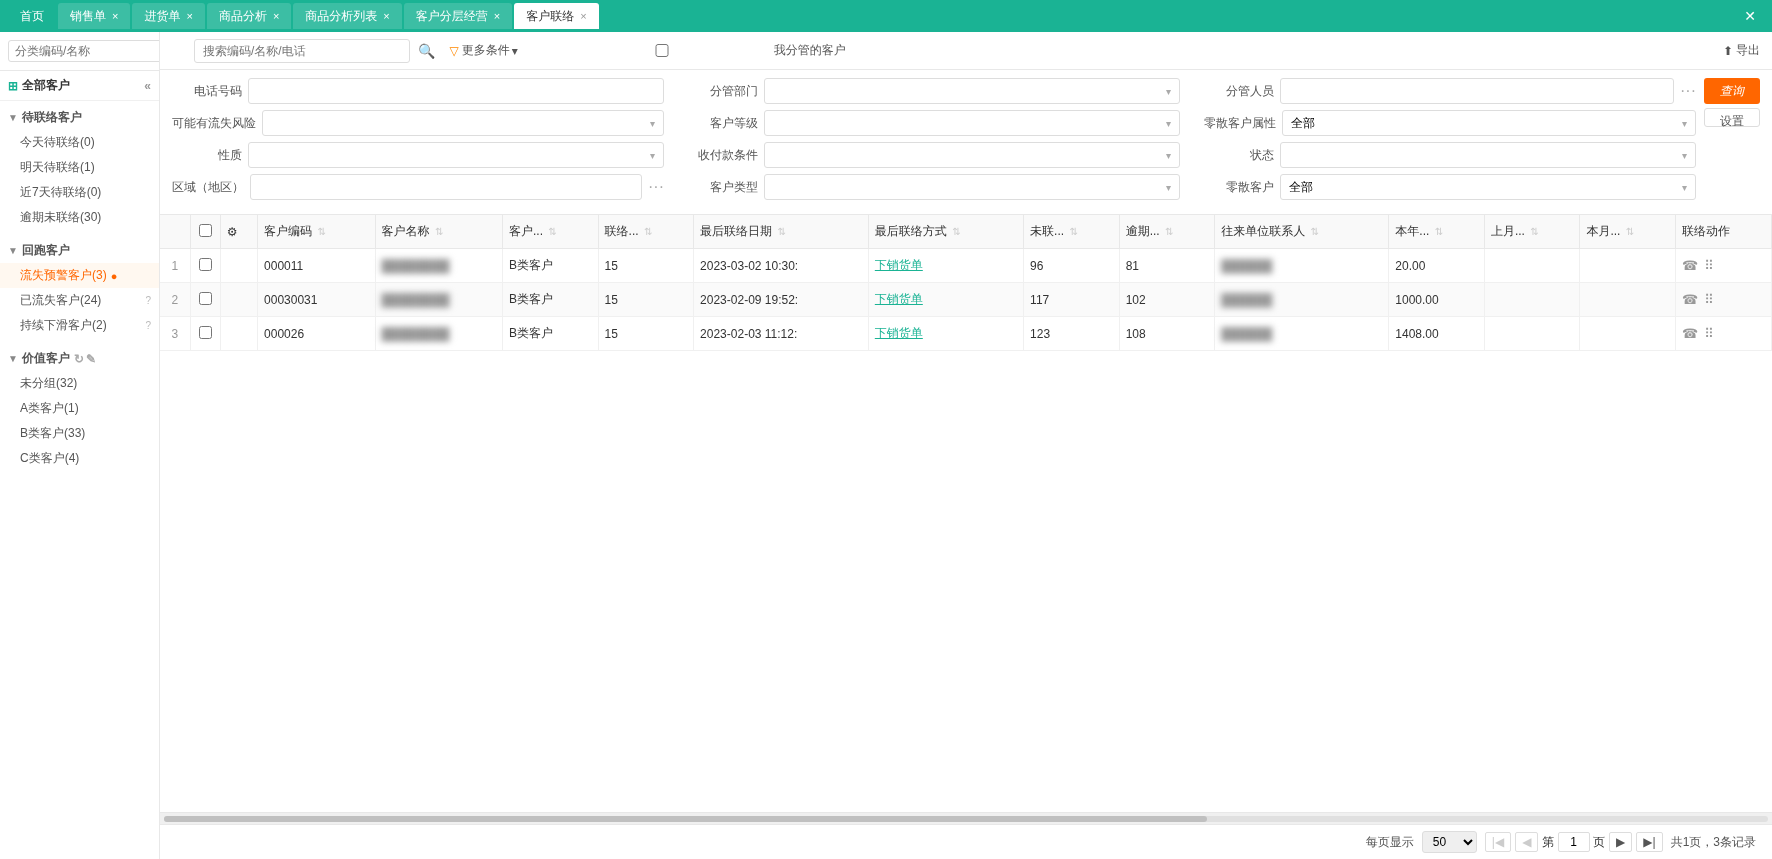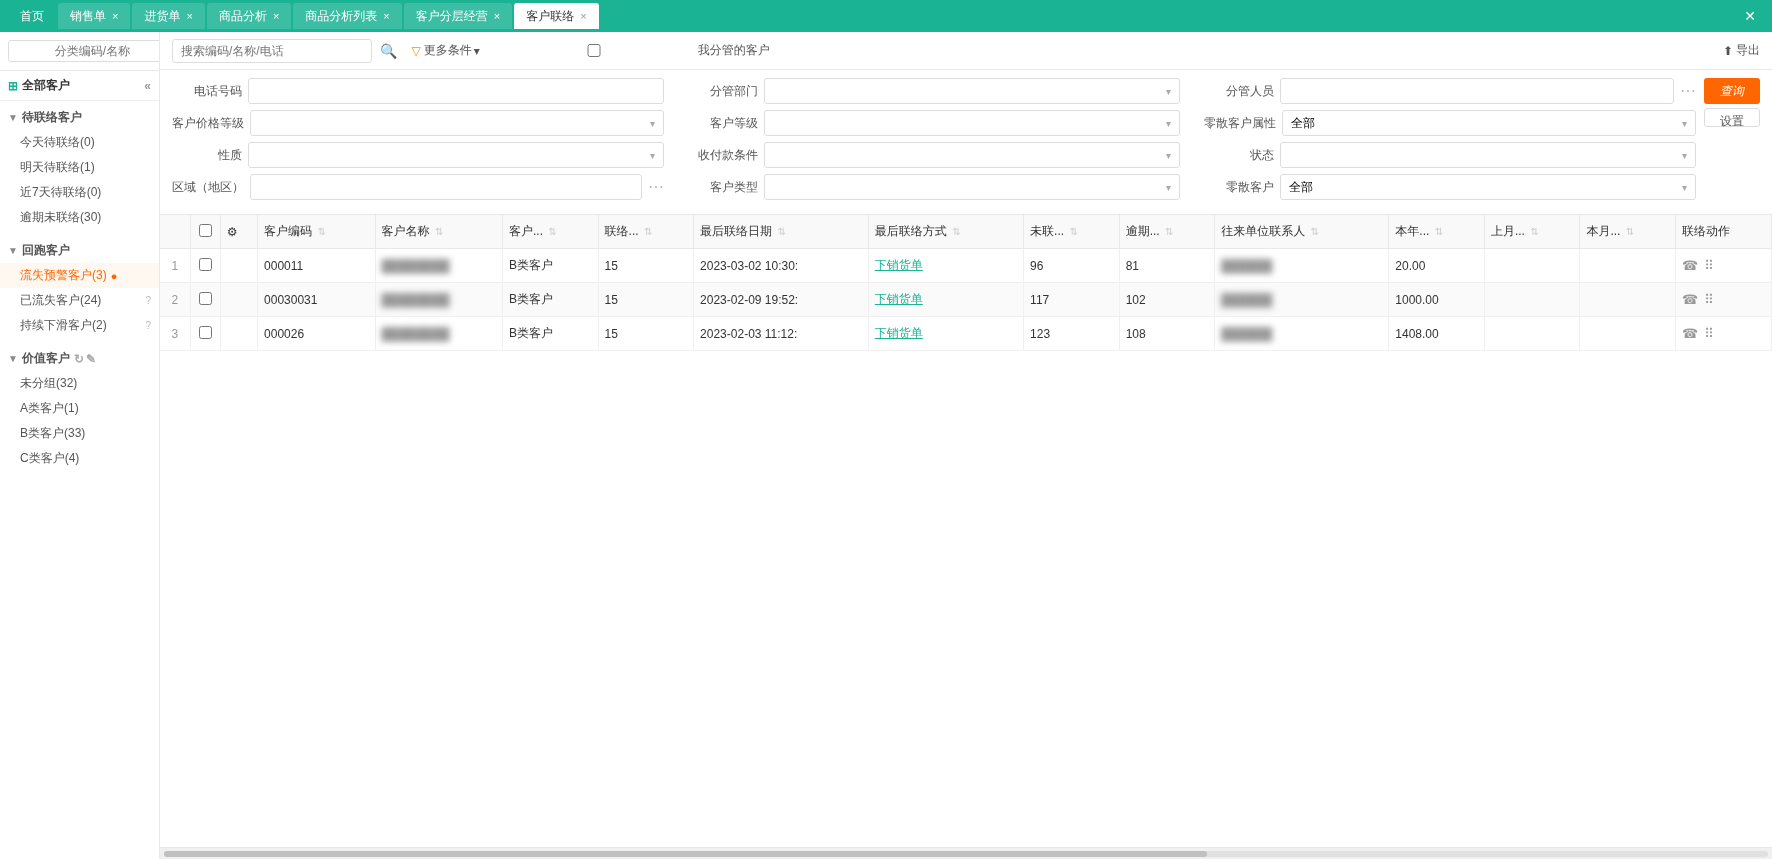"分类编码/名称" .sidebar-search input { text-align: center -> none }
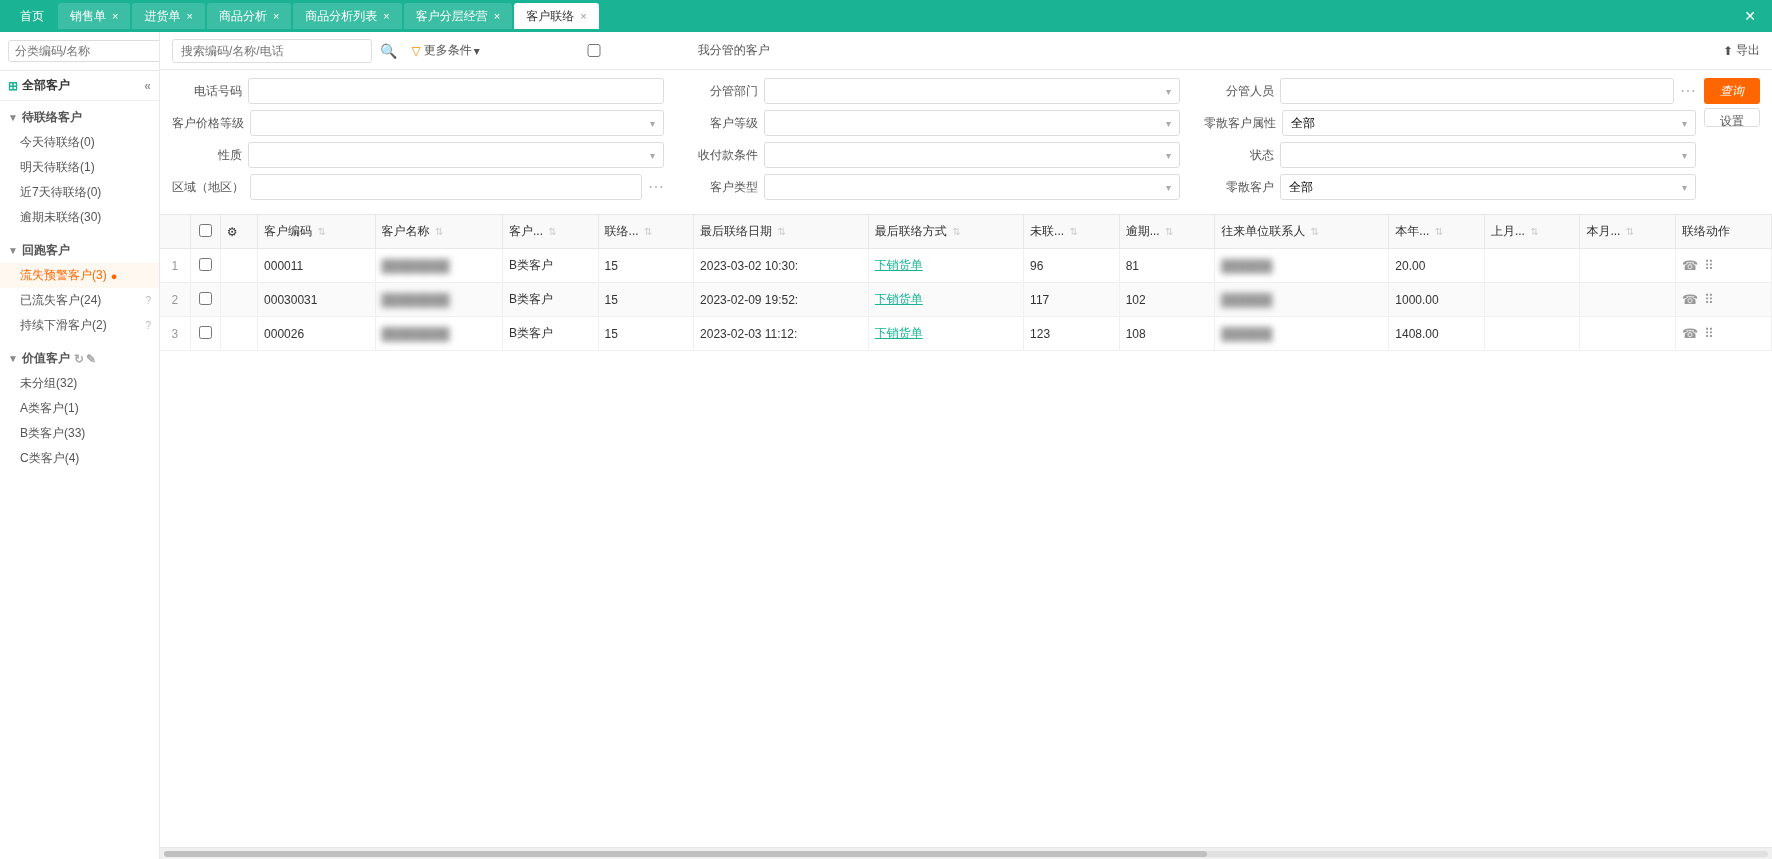"搜索编码/名称/电话" .toolbar input { margin-left: none -> 22px; width: 200px -> 216px }
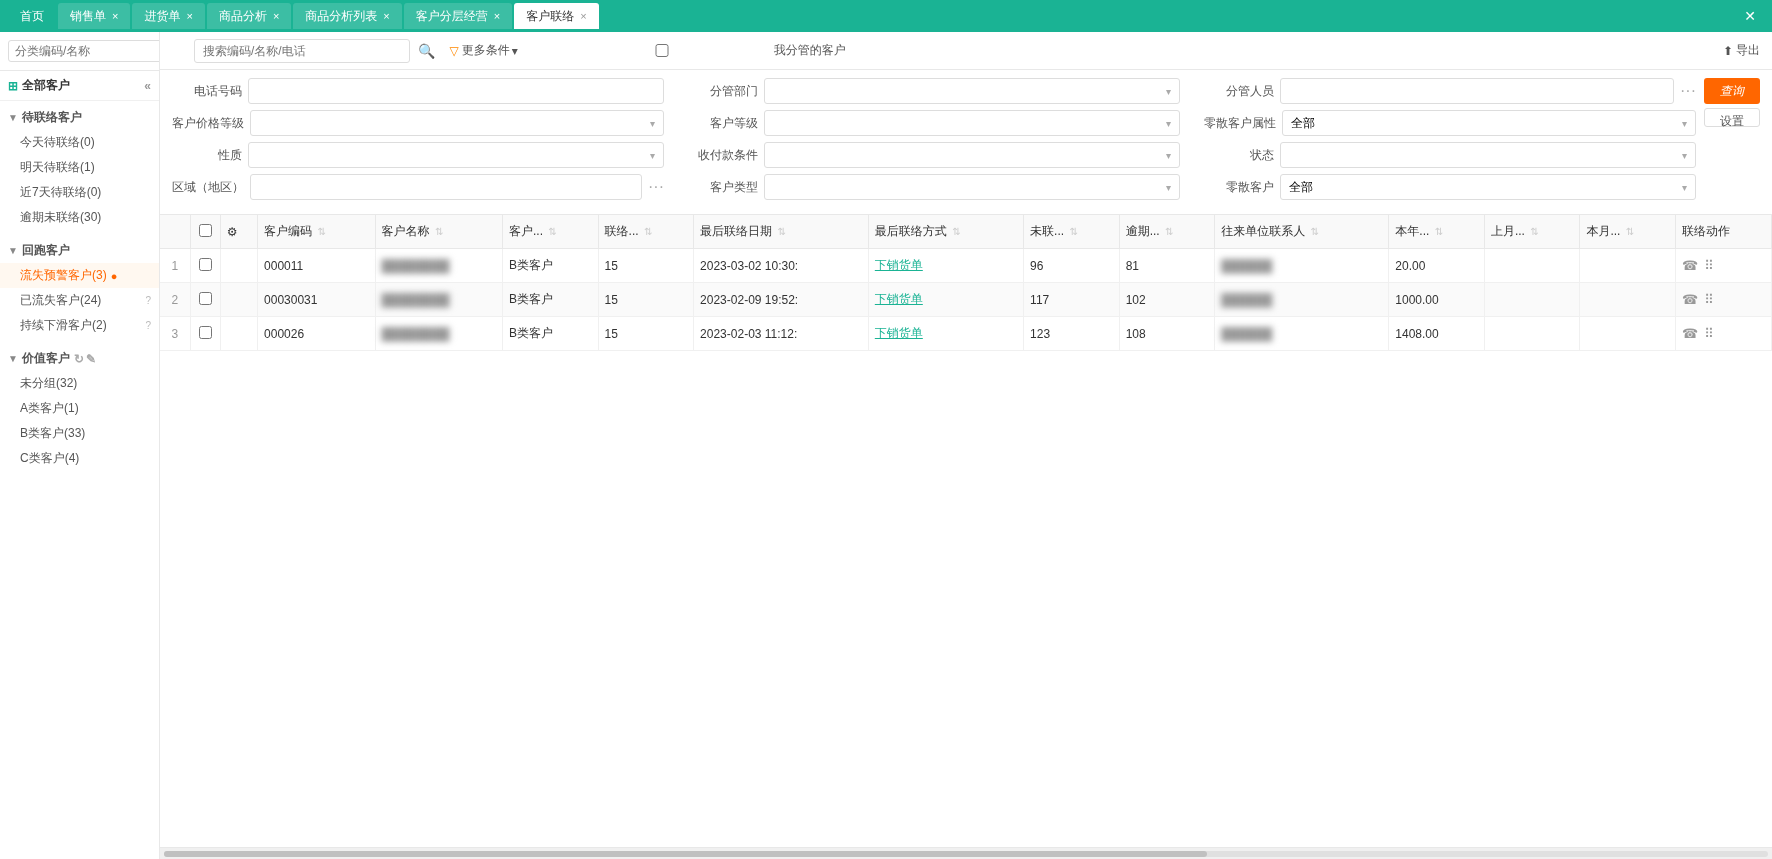"客户价格等级" span.filter-label { text: 客户价格等级 -> 可能有流失风险 }
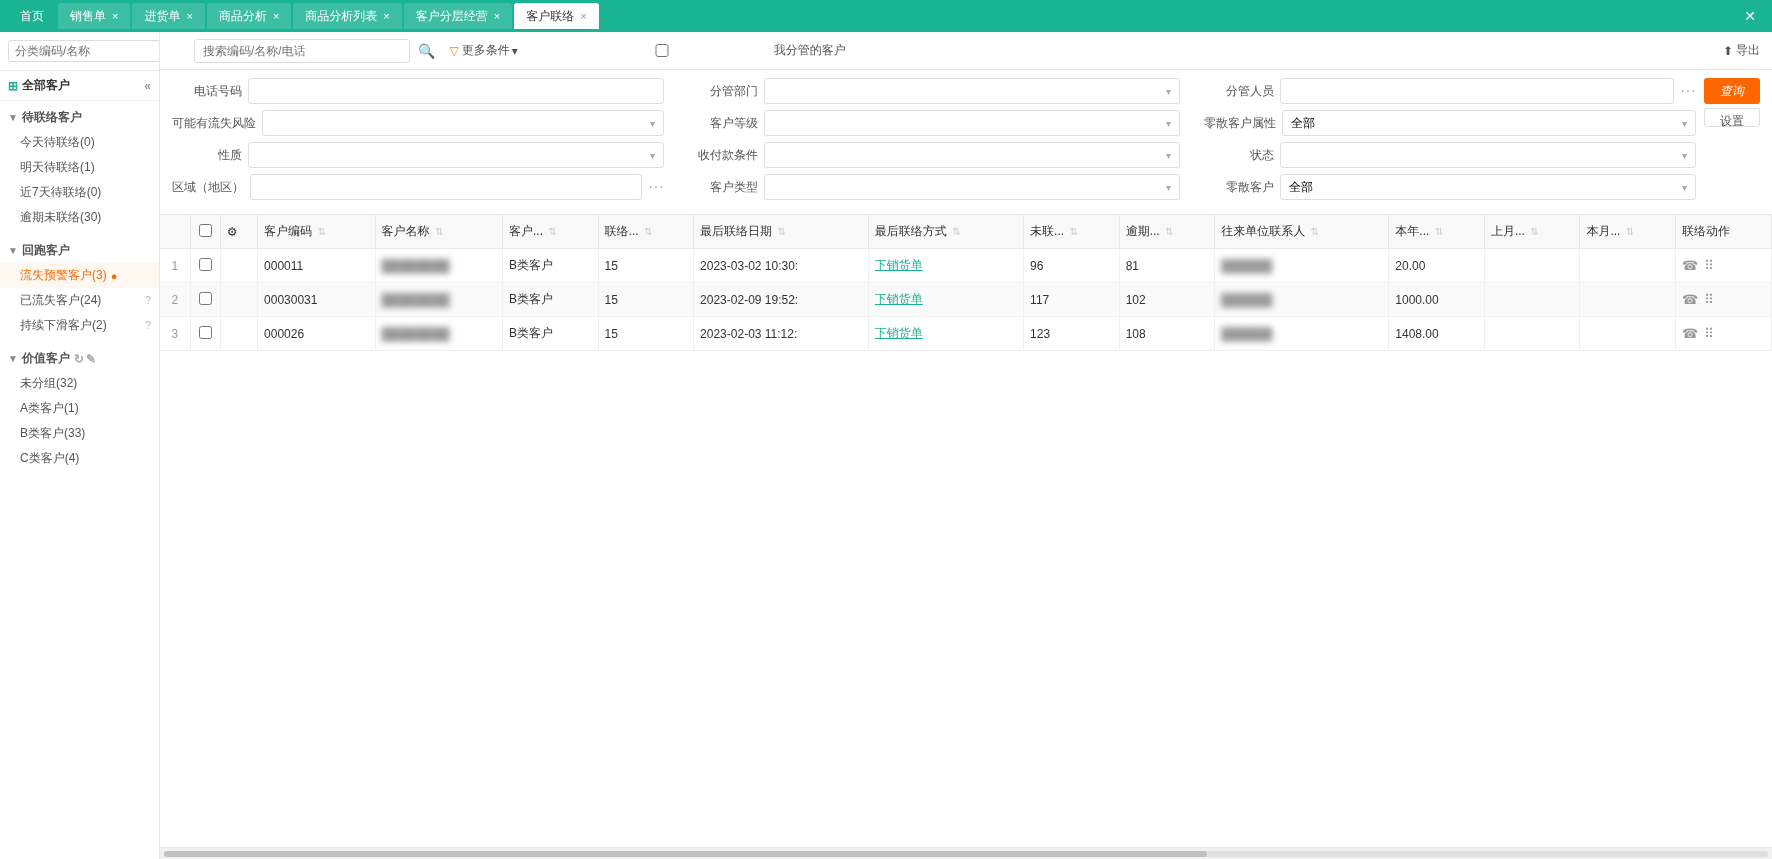"每页显示" div.footer { html: none -> <div> <span>每页显示</span> <select> <option>50</option> <option>100</option> </select> <div> <button>|◀</button> <button>◀</button> <span> <span>第</span> <input> <span>页</span> </span> <button>▶</button> <button>▶|</button> </div> <span>共1页，3条记录</span> </div> }
